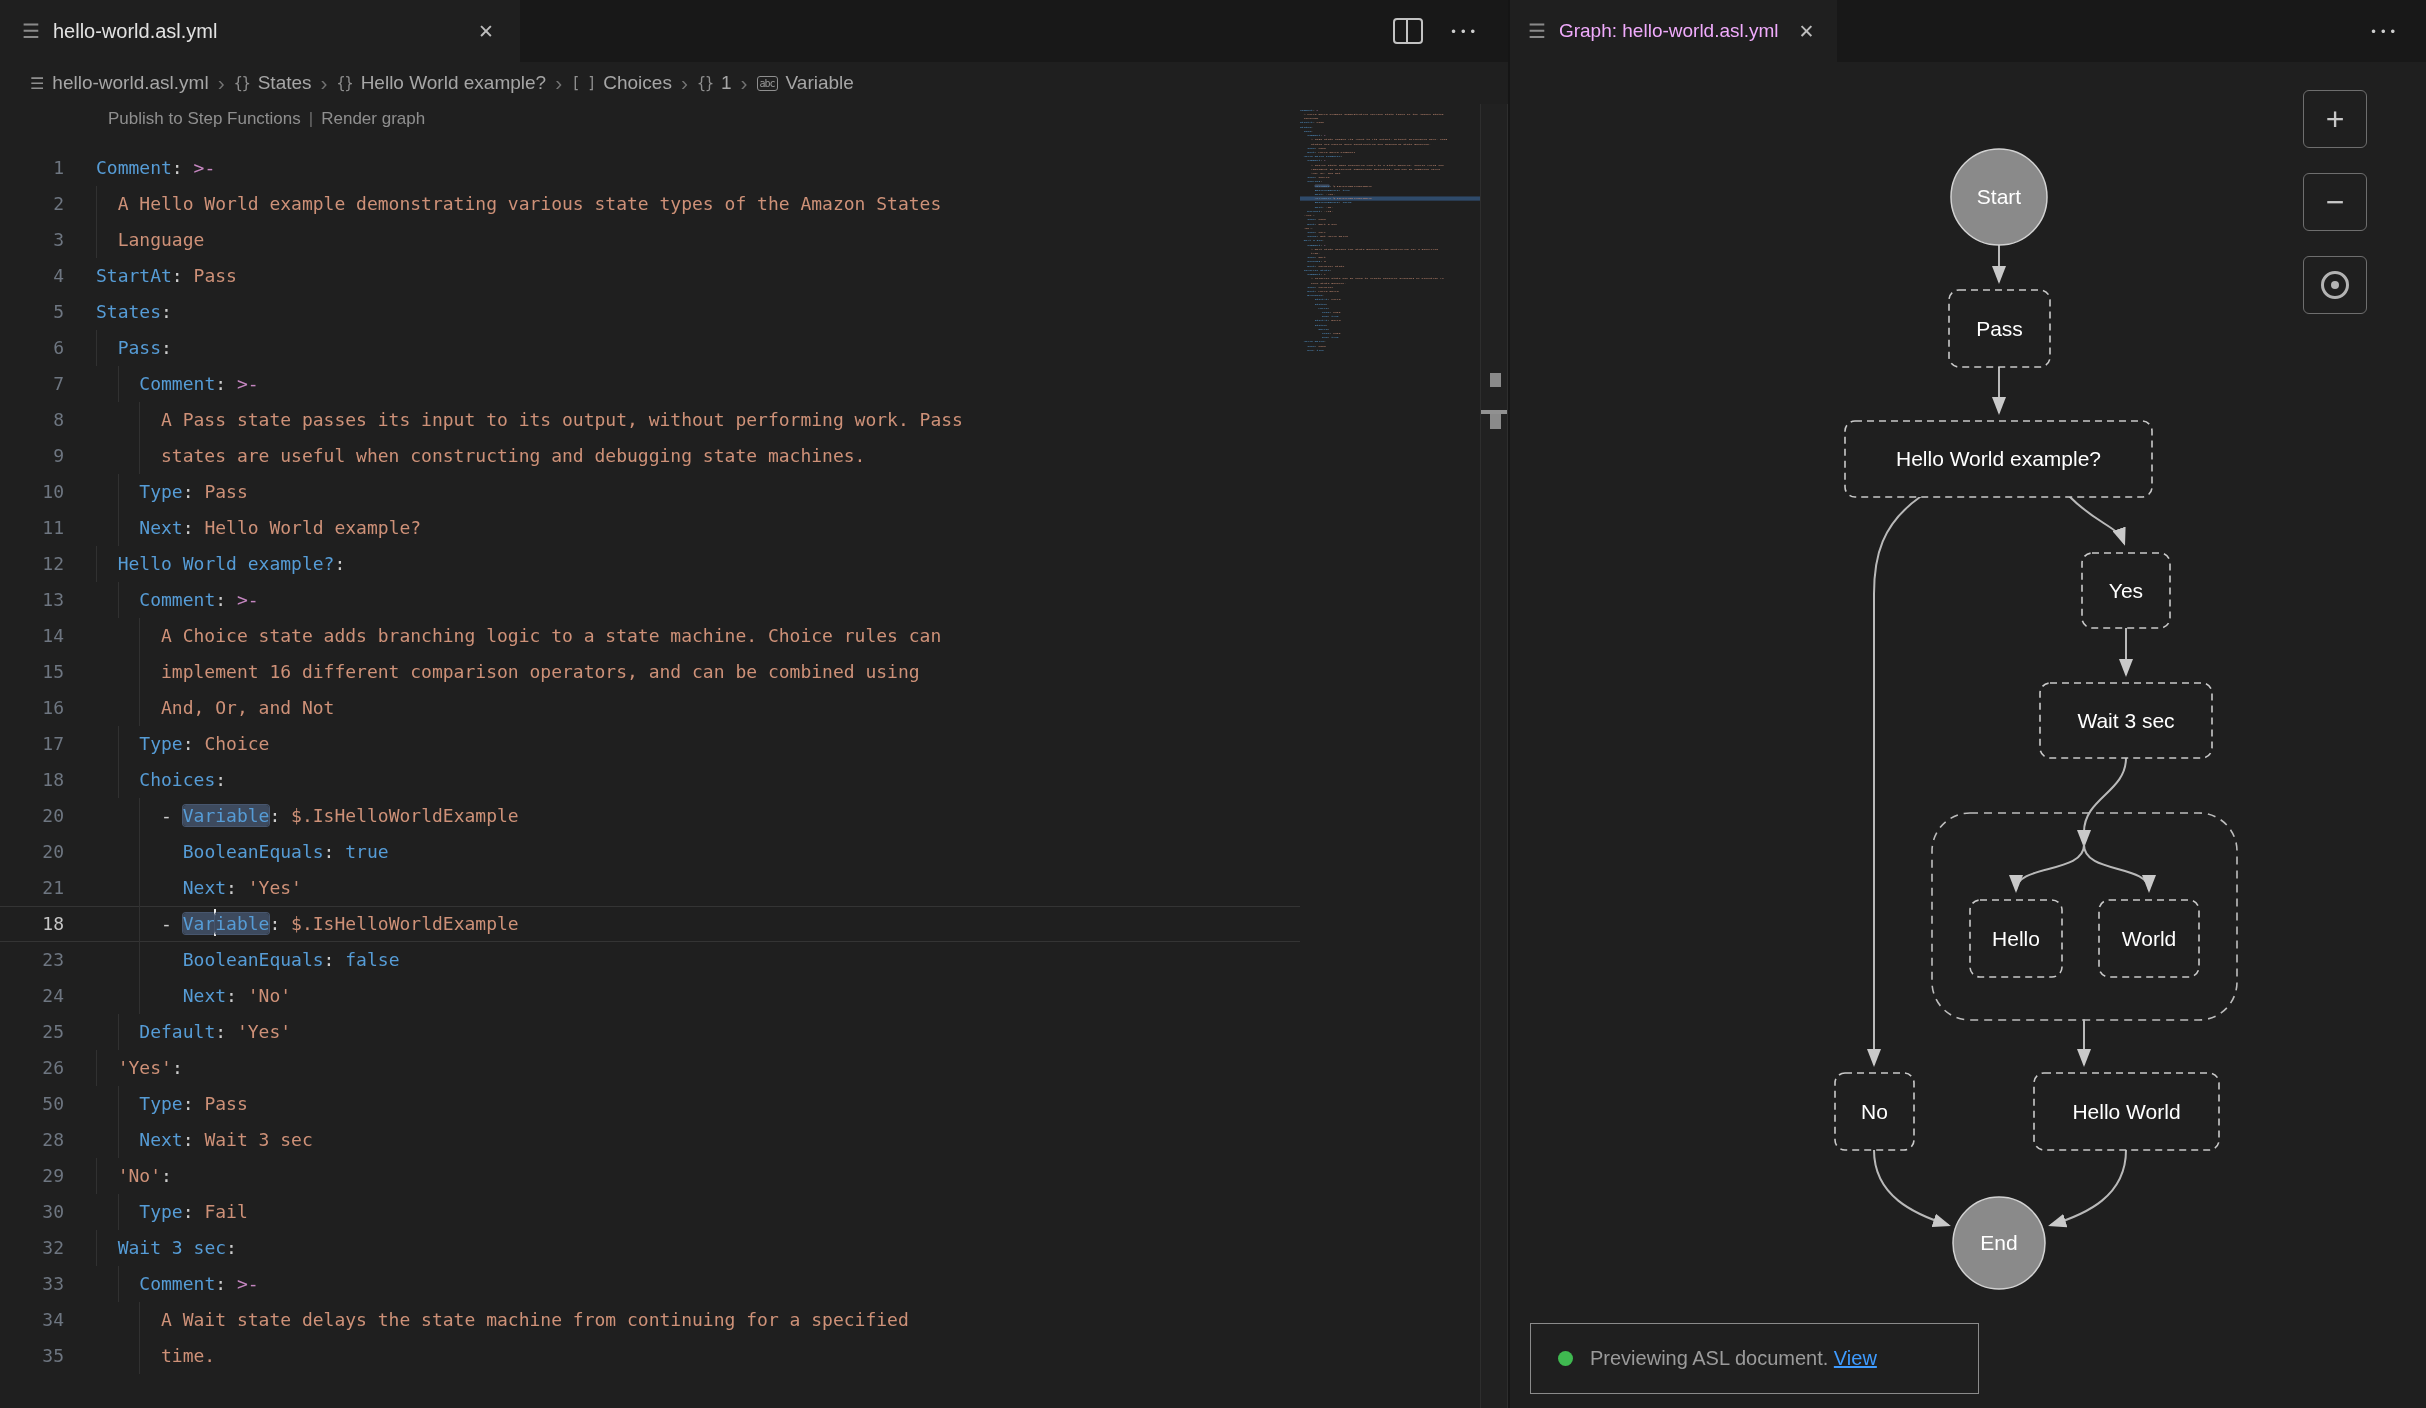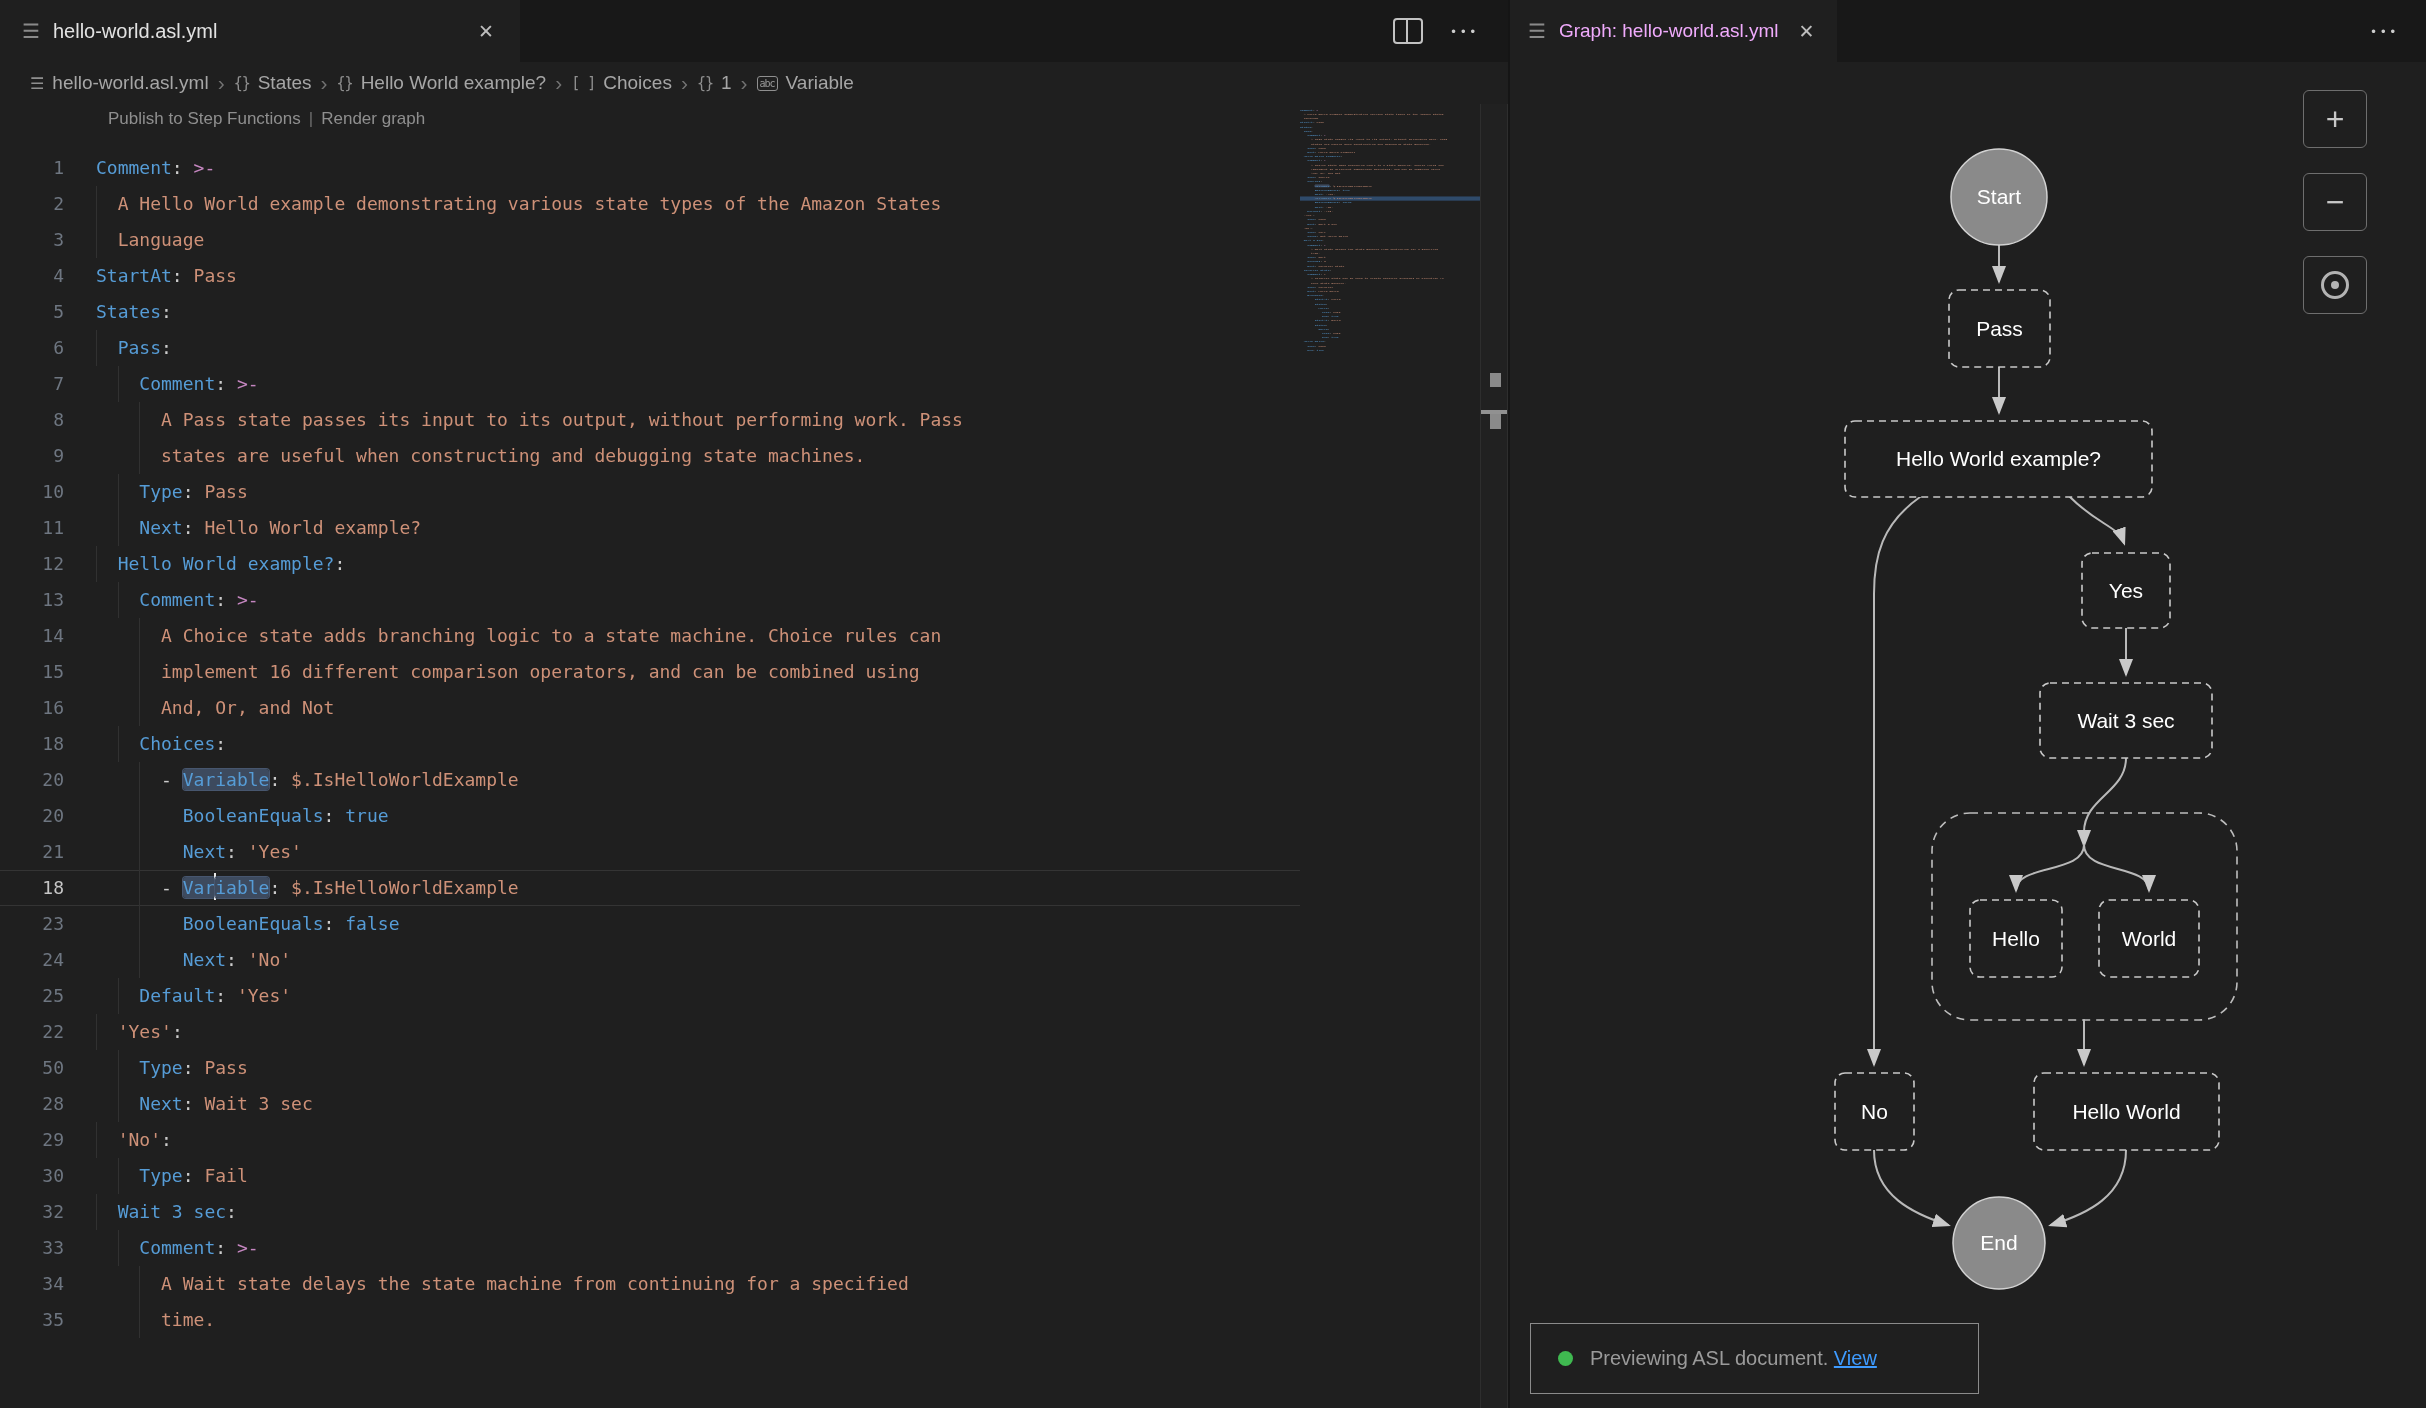"17" div.row { html: none -> <div> <span>17</span> <div><div></div><span> </span><span>Type</span><span>: </span><span>Choice</span></div> </div> }
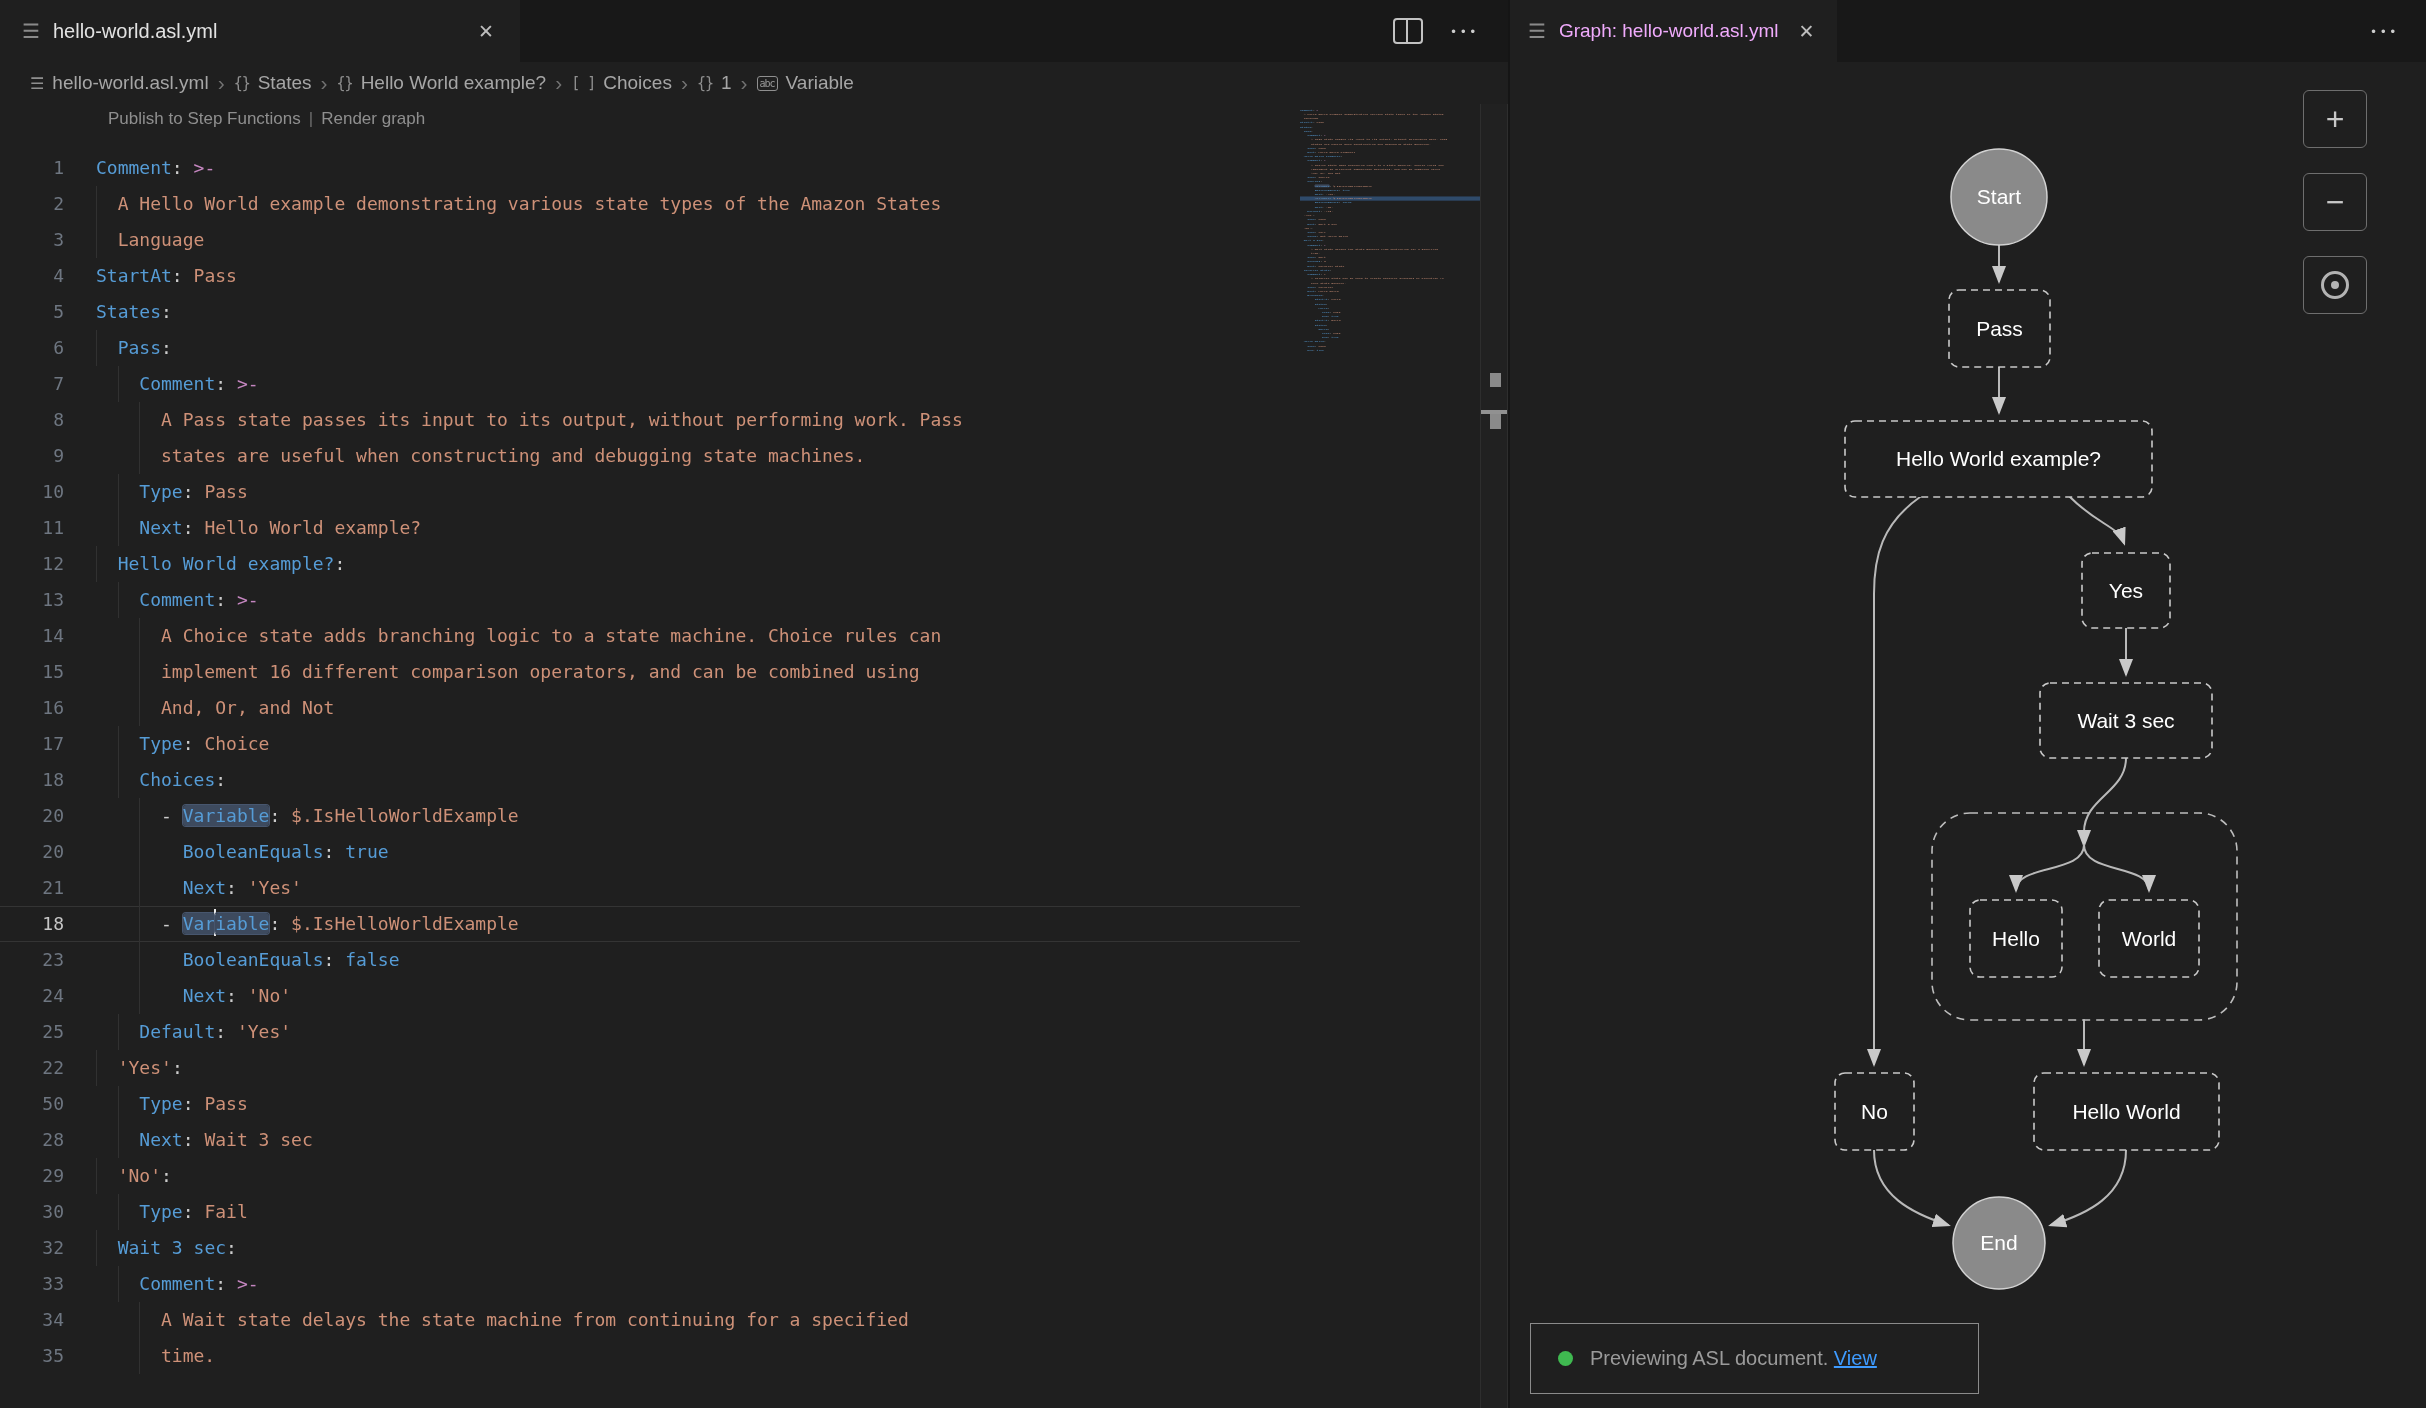"22" span.ln { text: 22 -> 26 }
